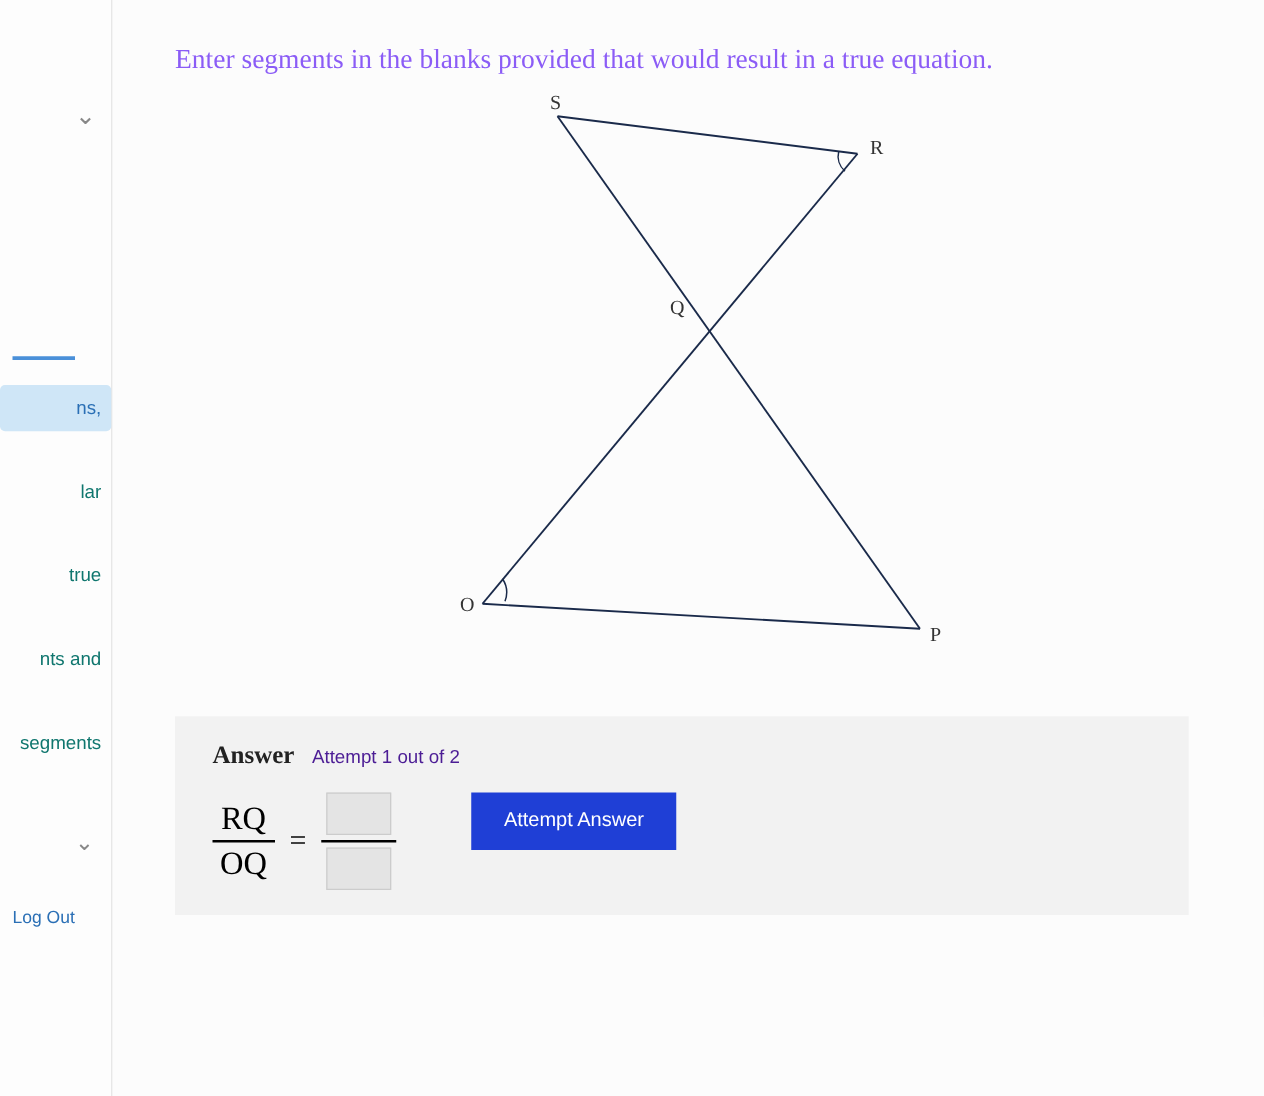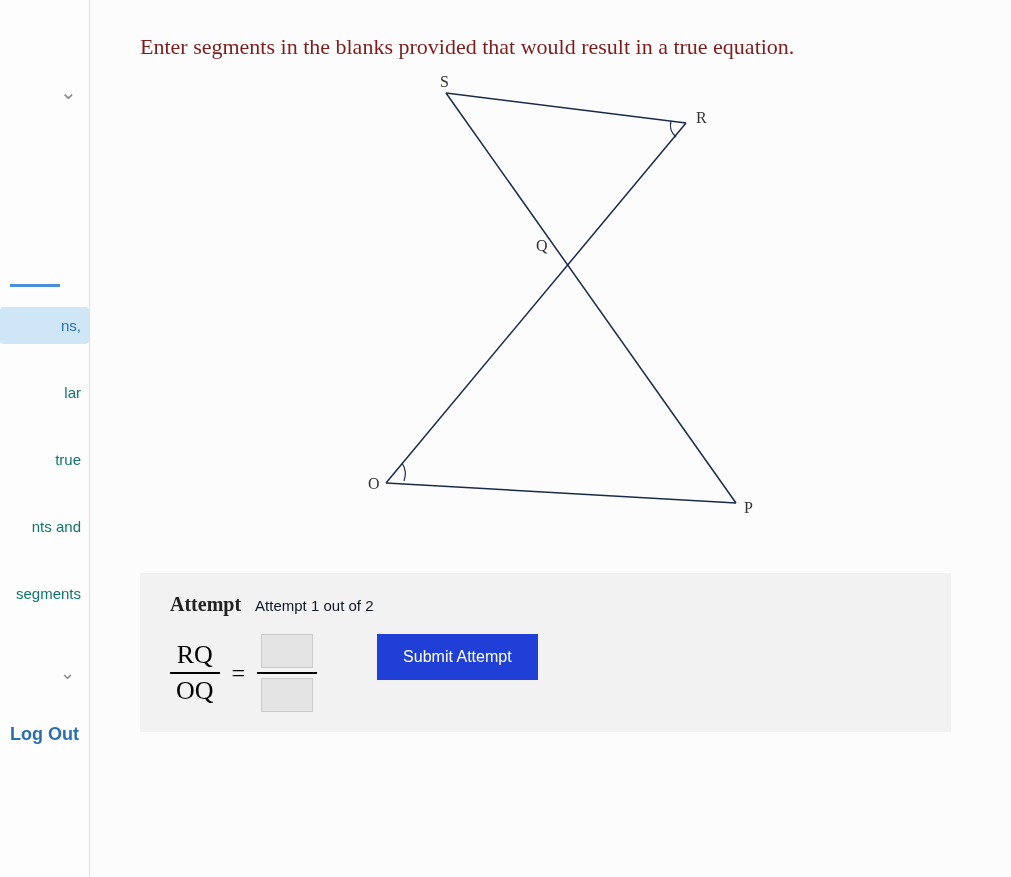"Enter segments in the blanks" .question-text { color: #7f1d1d -> #8b5cf6 }
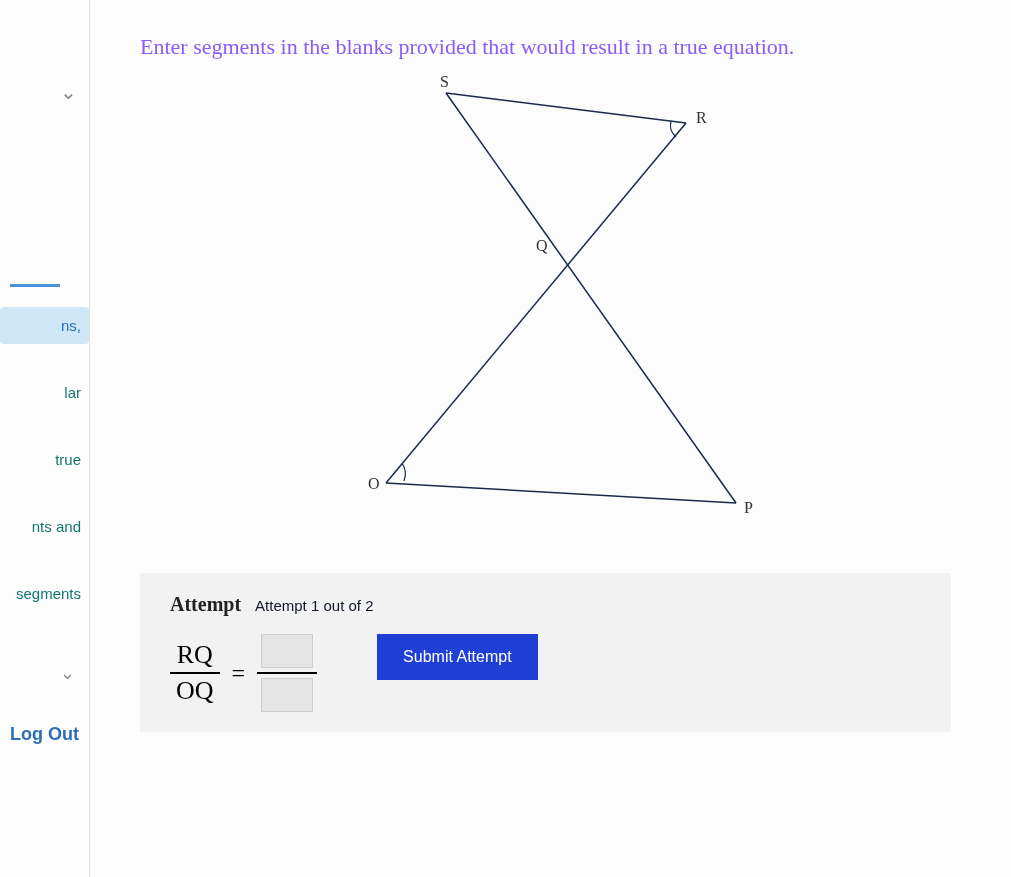"Attempt" span.answer-label { text: Attempt -> Answer }
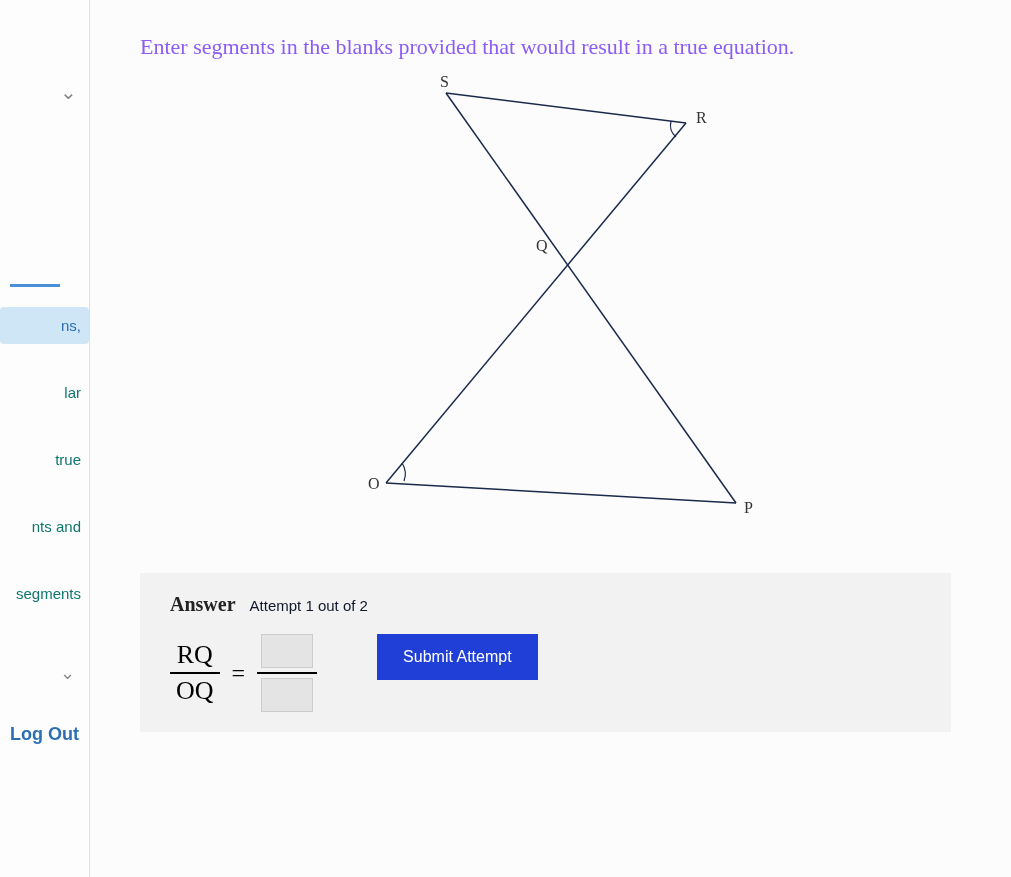"Attempt 1 out of 2" .attempt-text { color: #0f172a -> #4c1d95 }
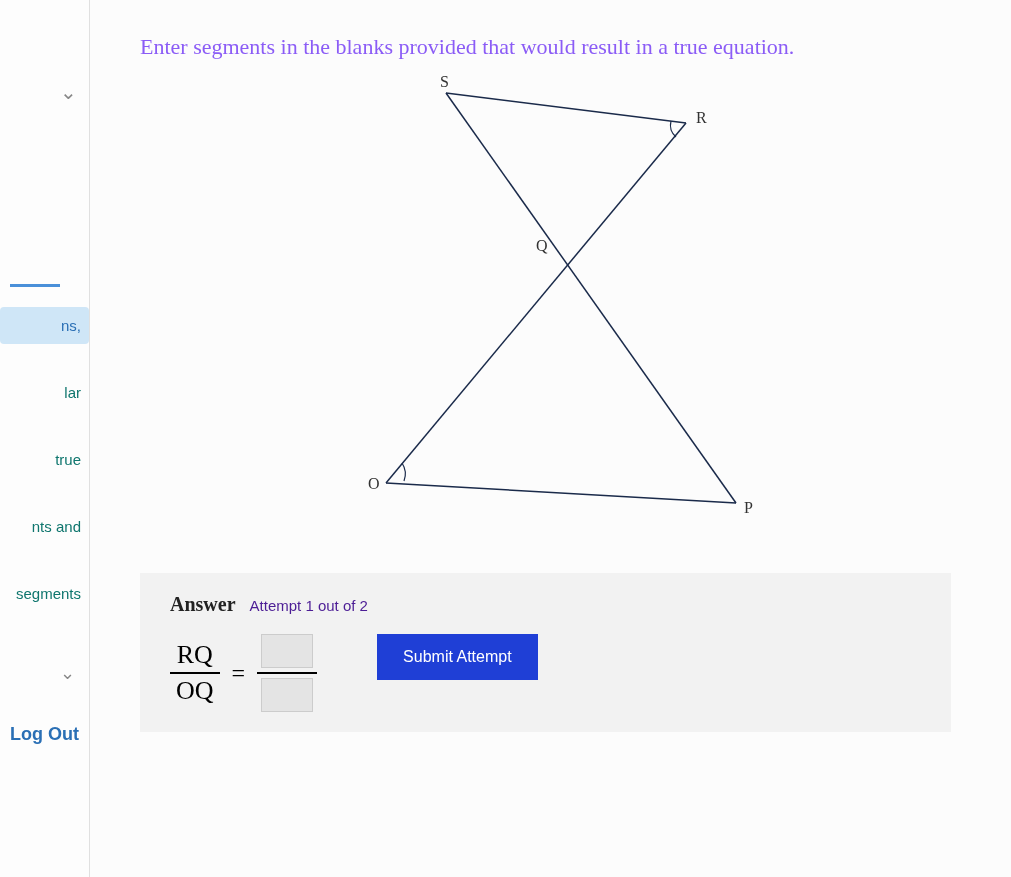"Submit Attempt" span { text: Submit Attempt -> Attempt Answer }
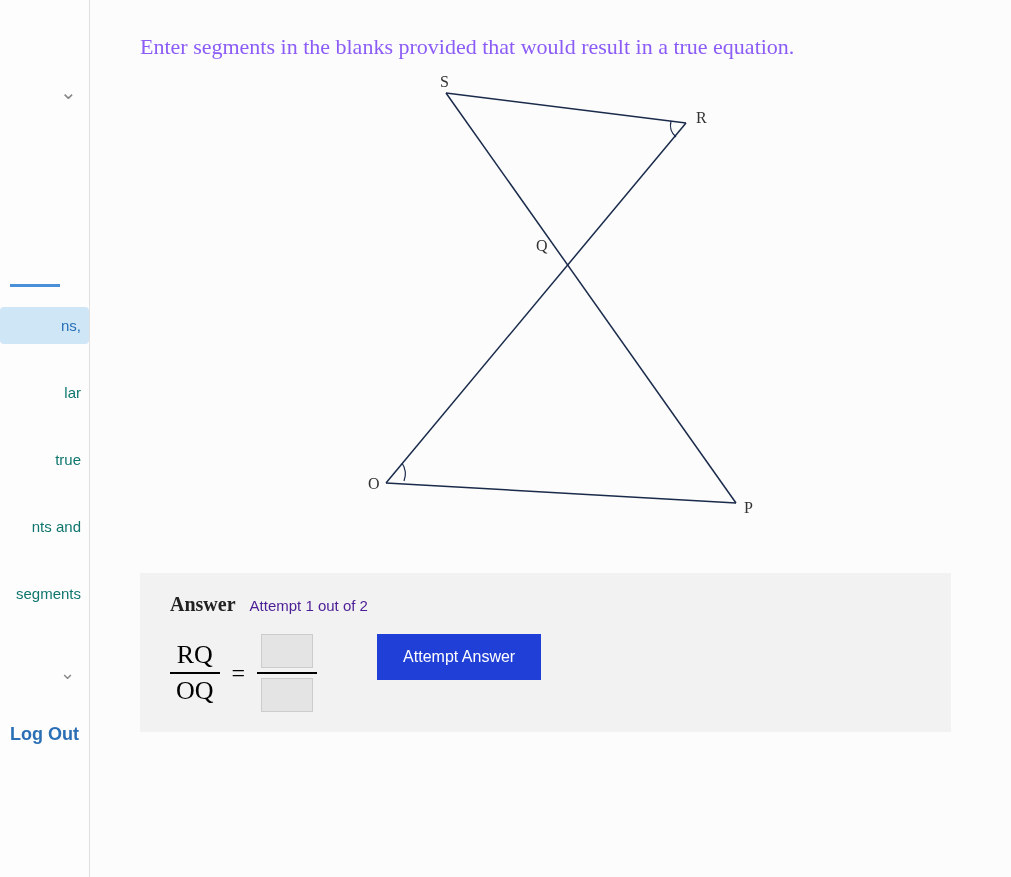"Log Out" .sidebar-logout { font-size: 18px -> 14px; font-weight: bold -> none }
